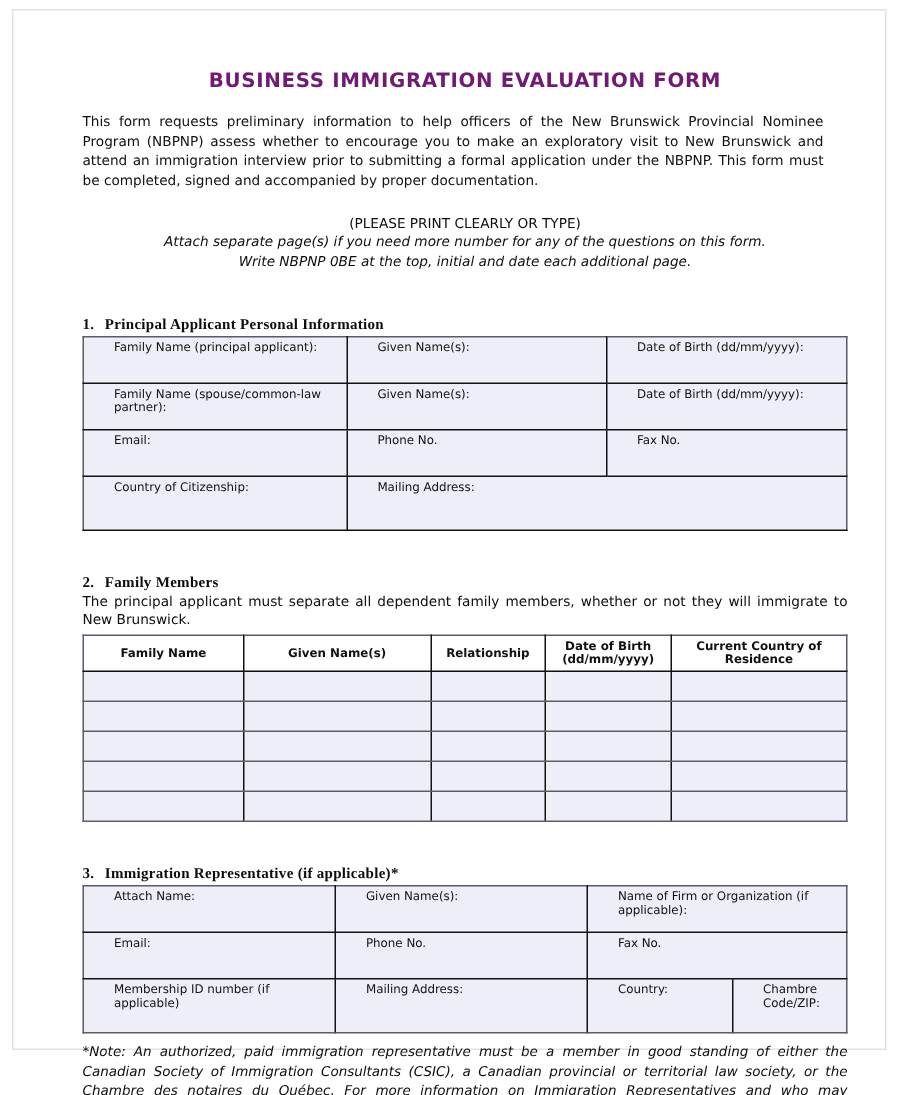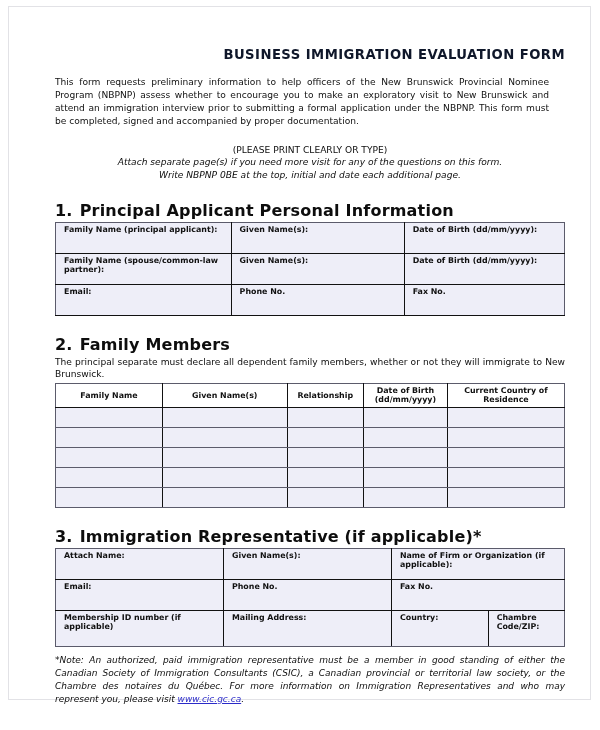"BUSINESS IMMIGRATION EVALUATION FORM" .doc-title { color: #0f172a -> #701a75; text-align: right -> center }
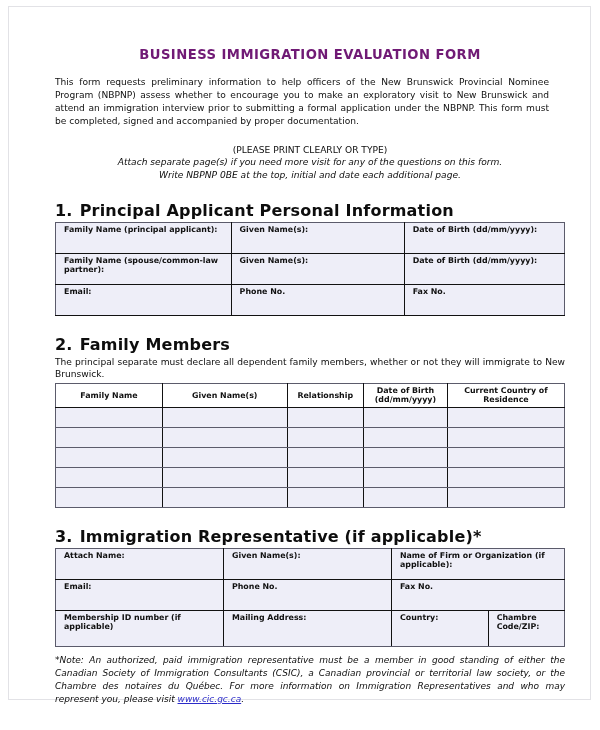"Attach separate page(s) if you" div.ital { text: visit -> number }
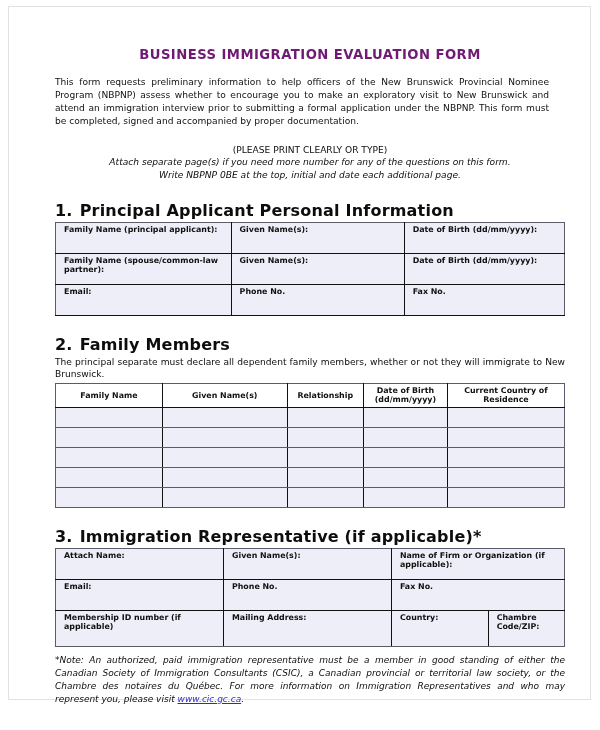"1. Principal Applicant Personal" .sec-head { font-family: none -> Liberation Serif, serif; font-size: 16px -> 10px; margin: 19px 0 2px 0 -> 29px 0 2px 0 }
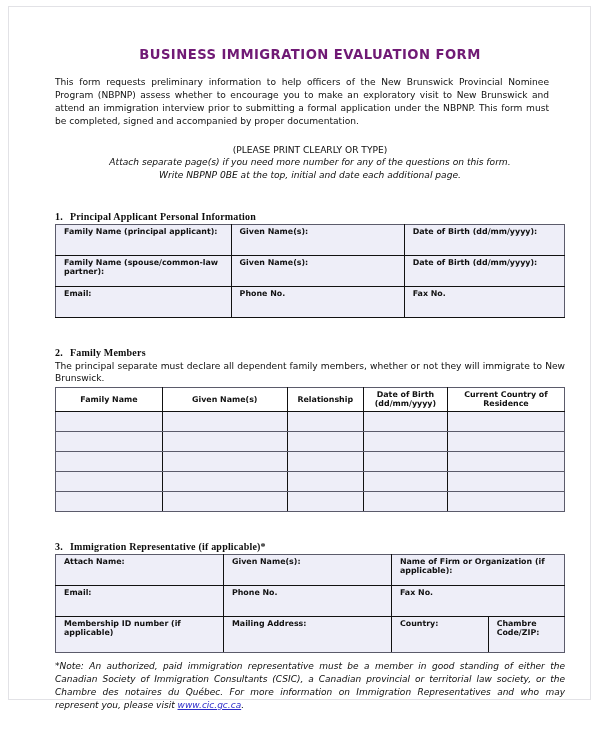"Family Name (principal applicant):" table.form td { font-weight: bold -> normal; padding: 2px 0 0 8px -> 2px 0 0 20px }
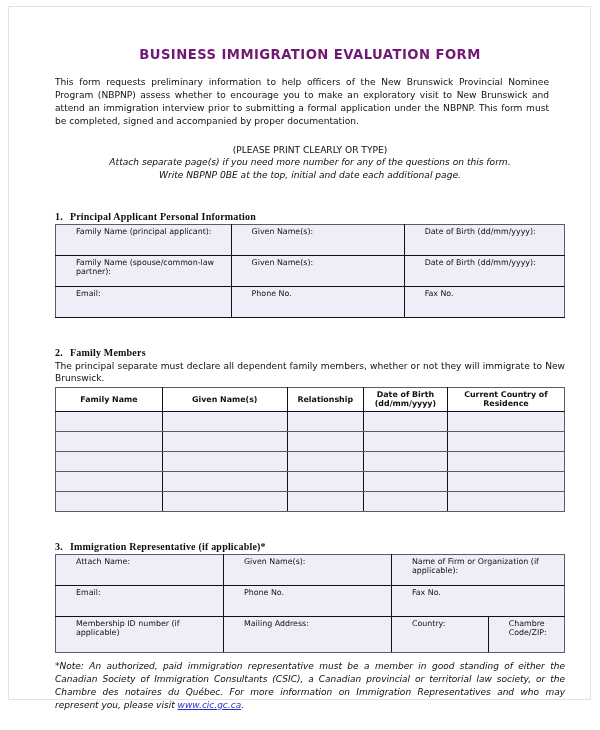"Country of Citizenship:" tr.heavy { html: none -> <tr> <td>Country of Citizenship:</td> <td>Mailing Address:</td> </tr> }
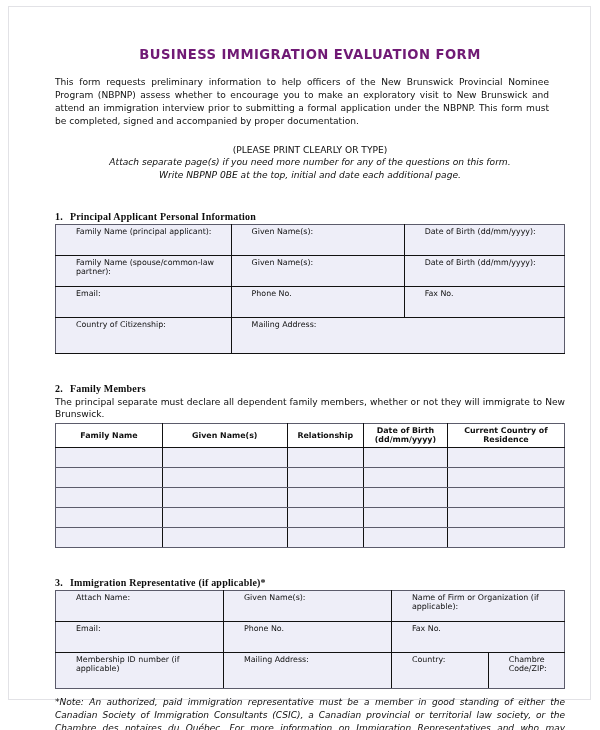"The principal separate must declare" p.sec-sub { text: separate must declare -> applicant must separate }
